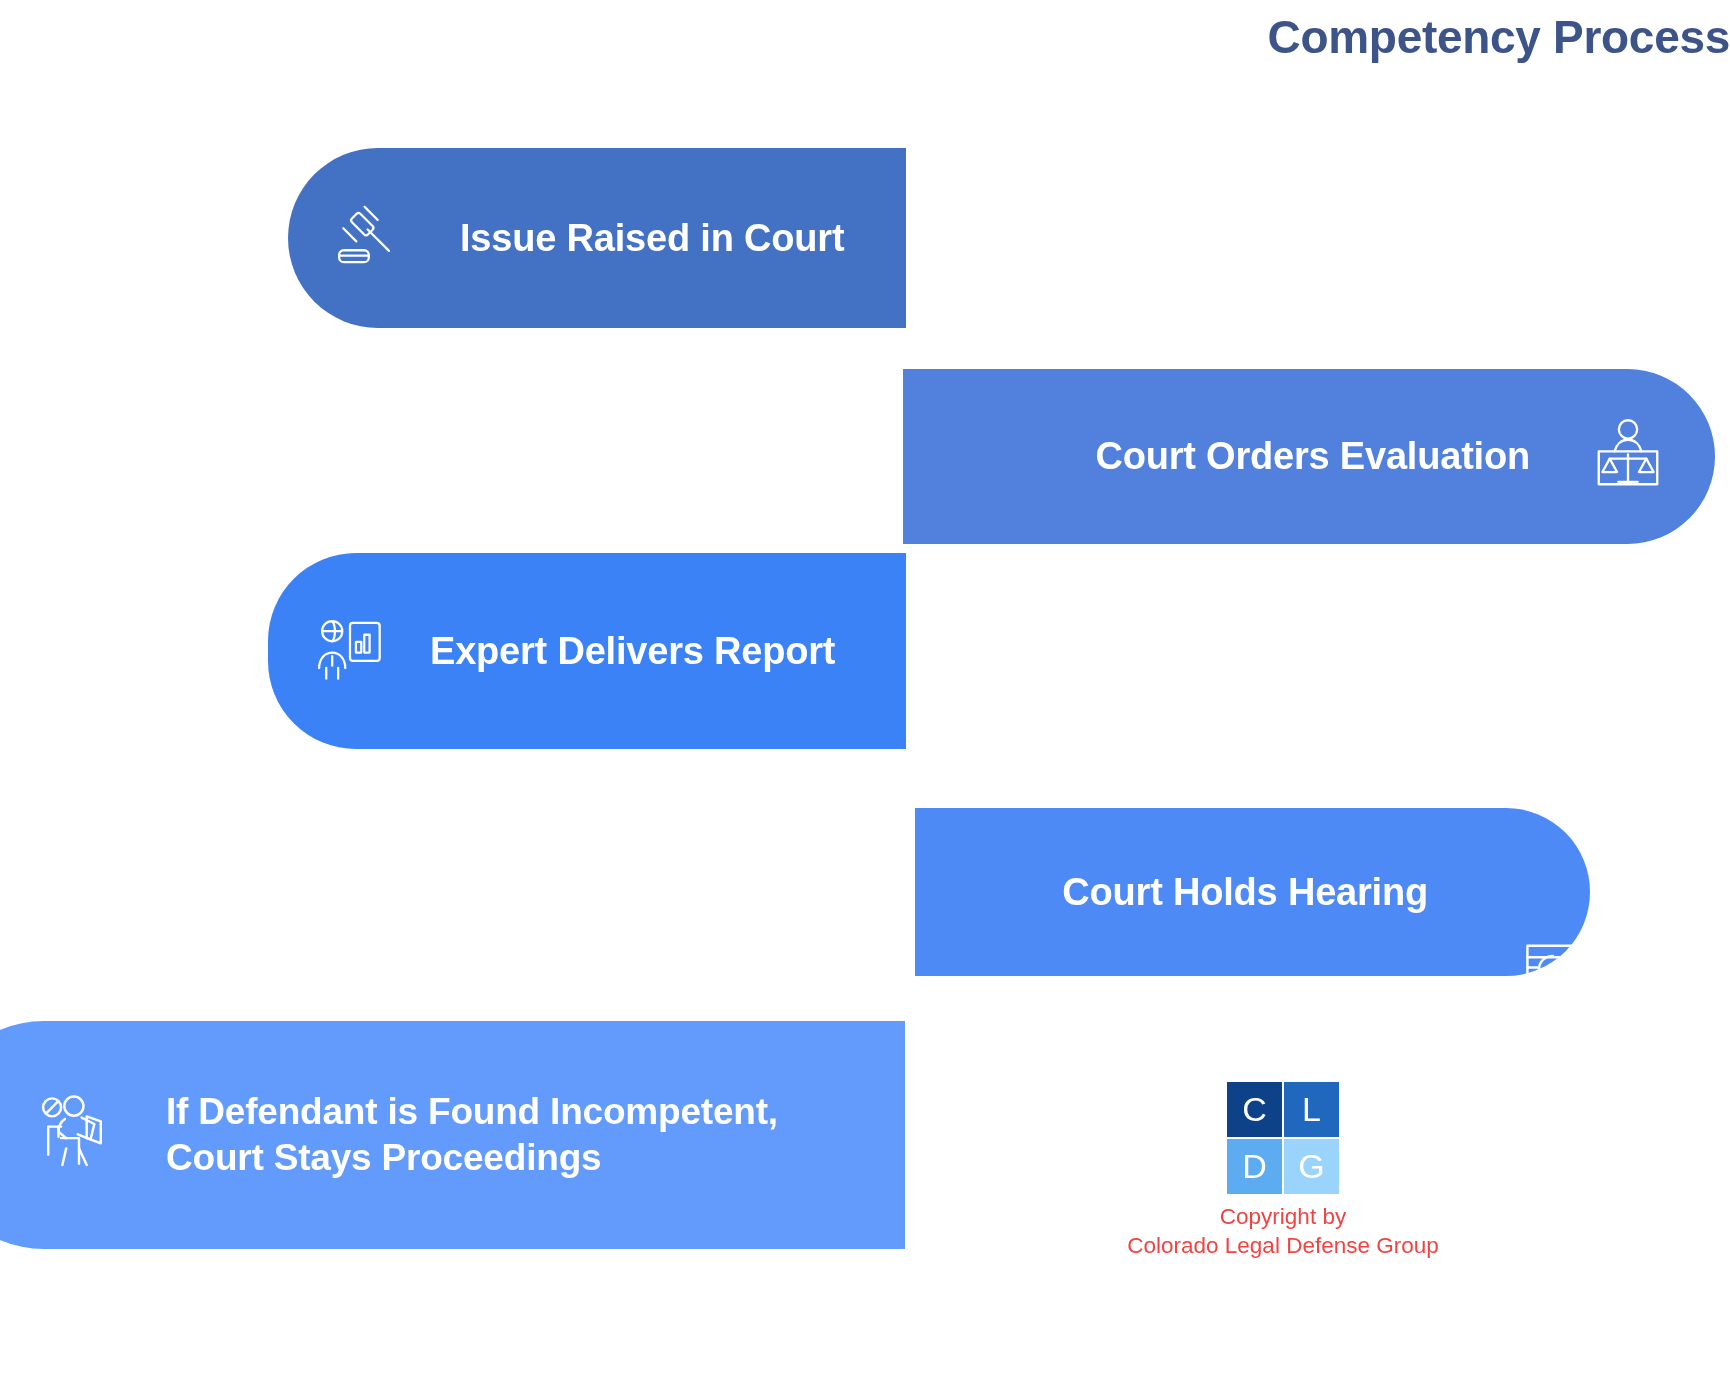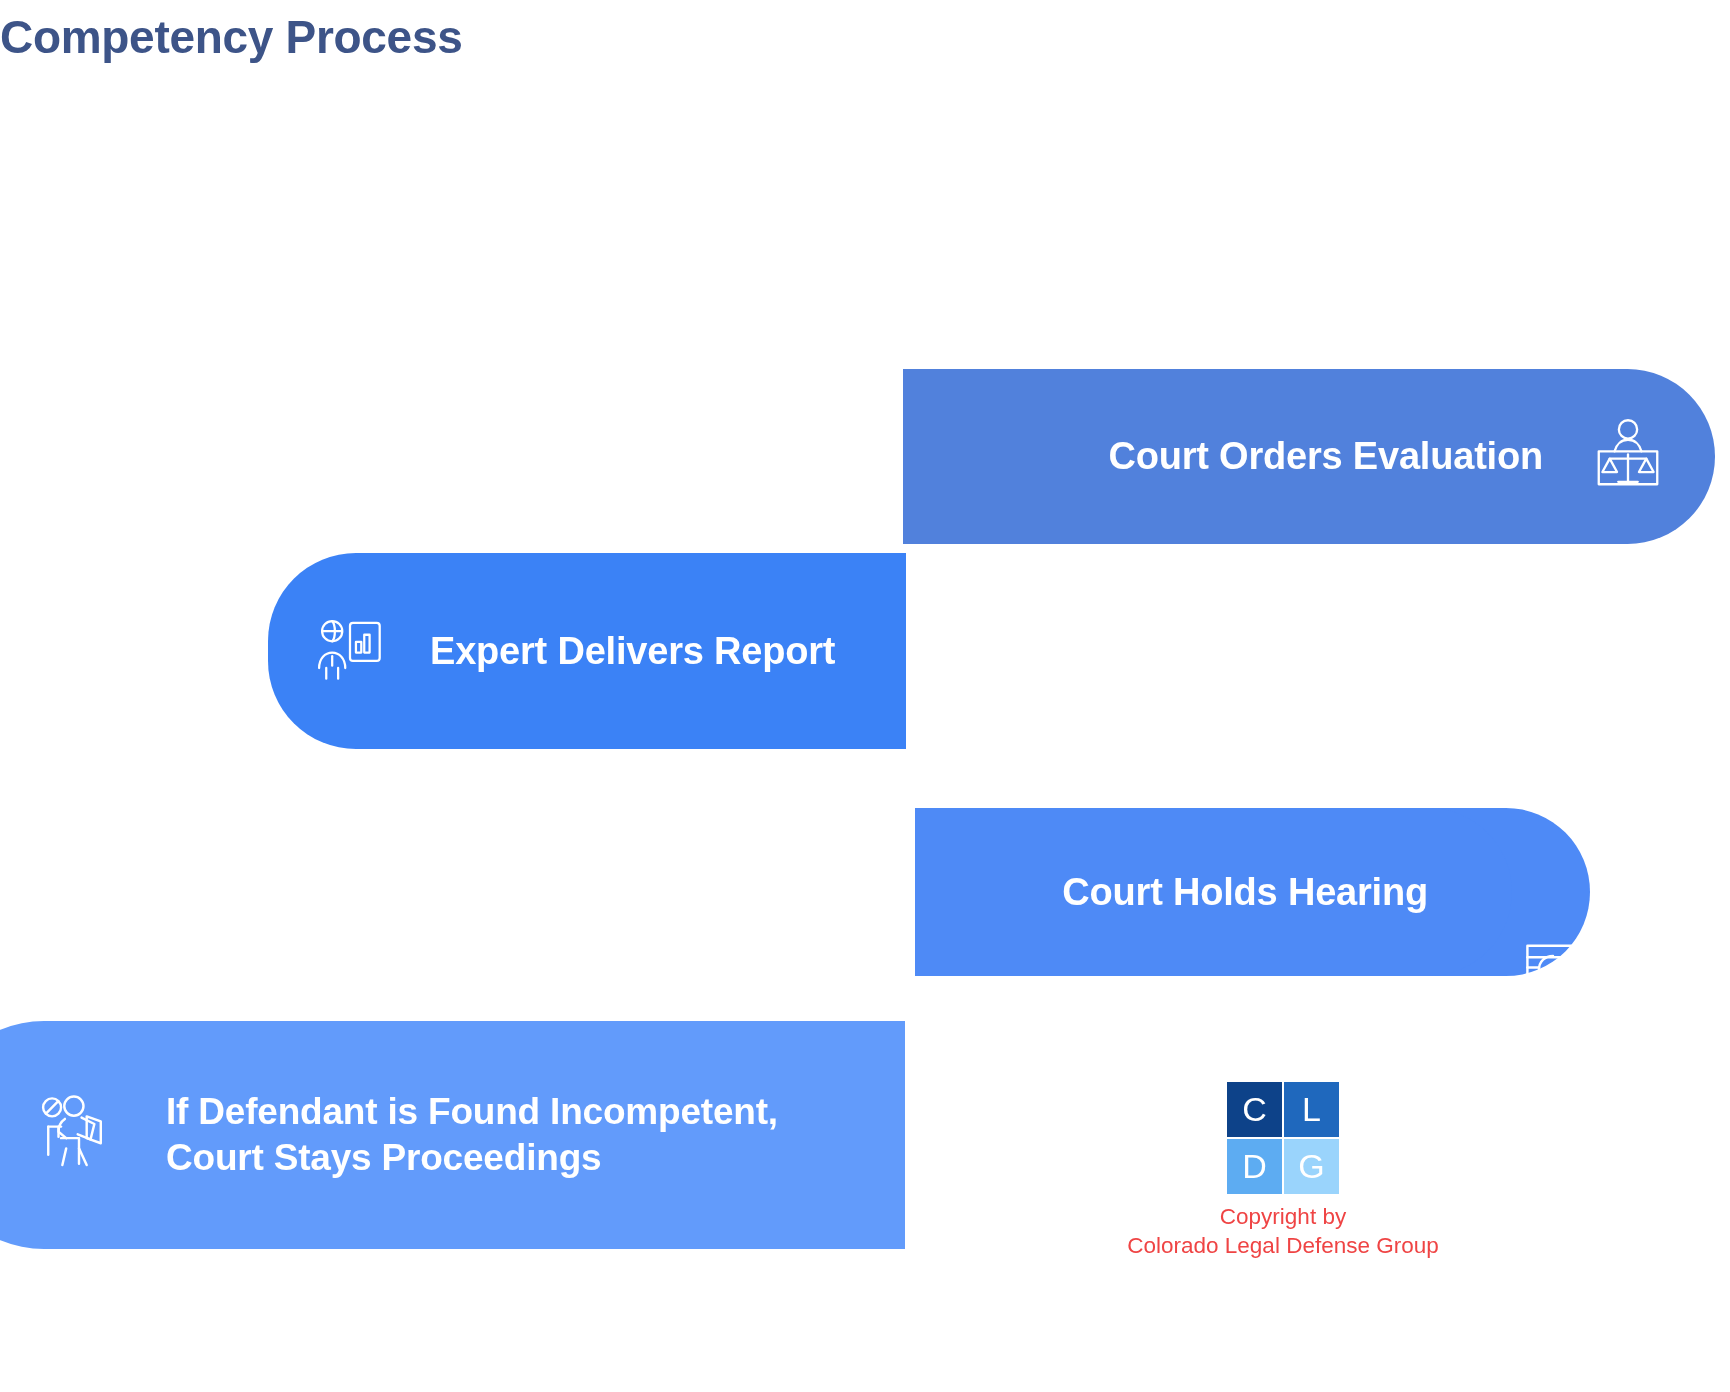"Competency Process" #page-title { text-align: left -> right }
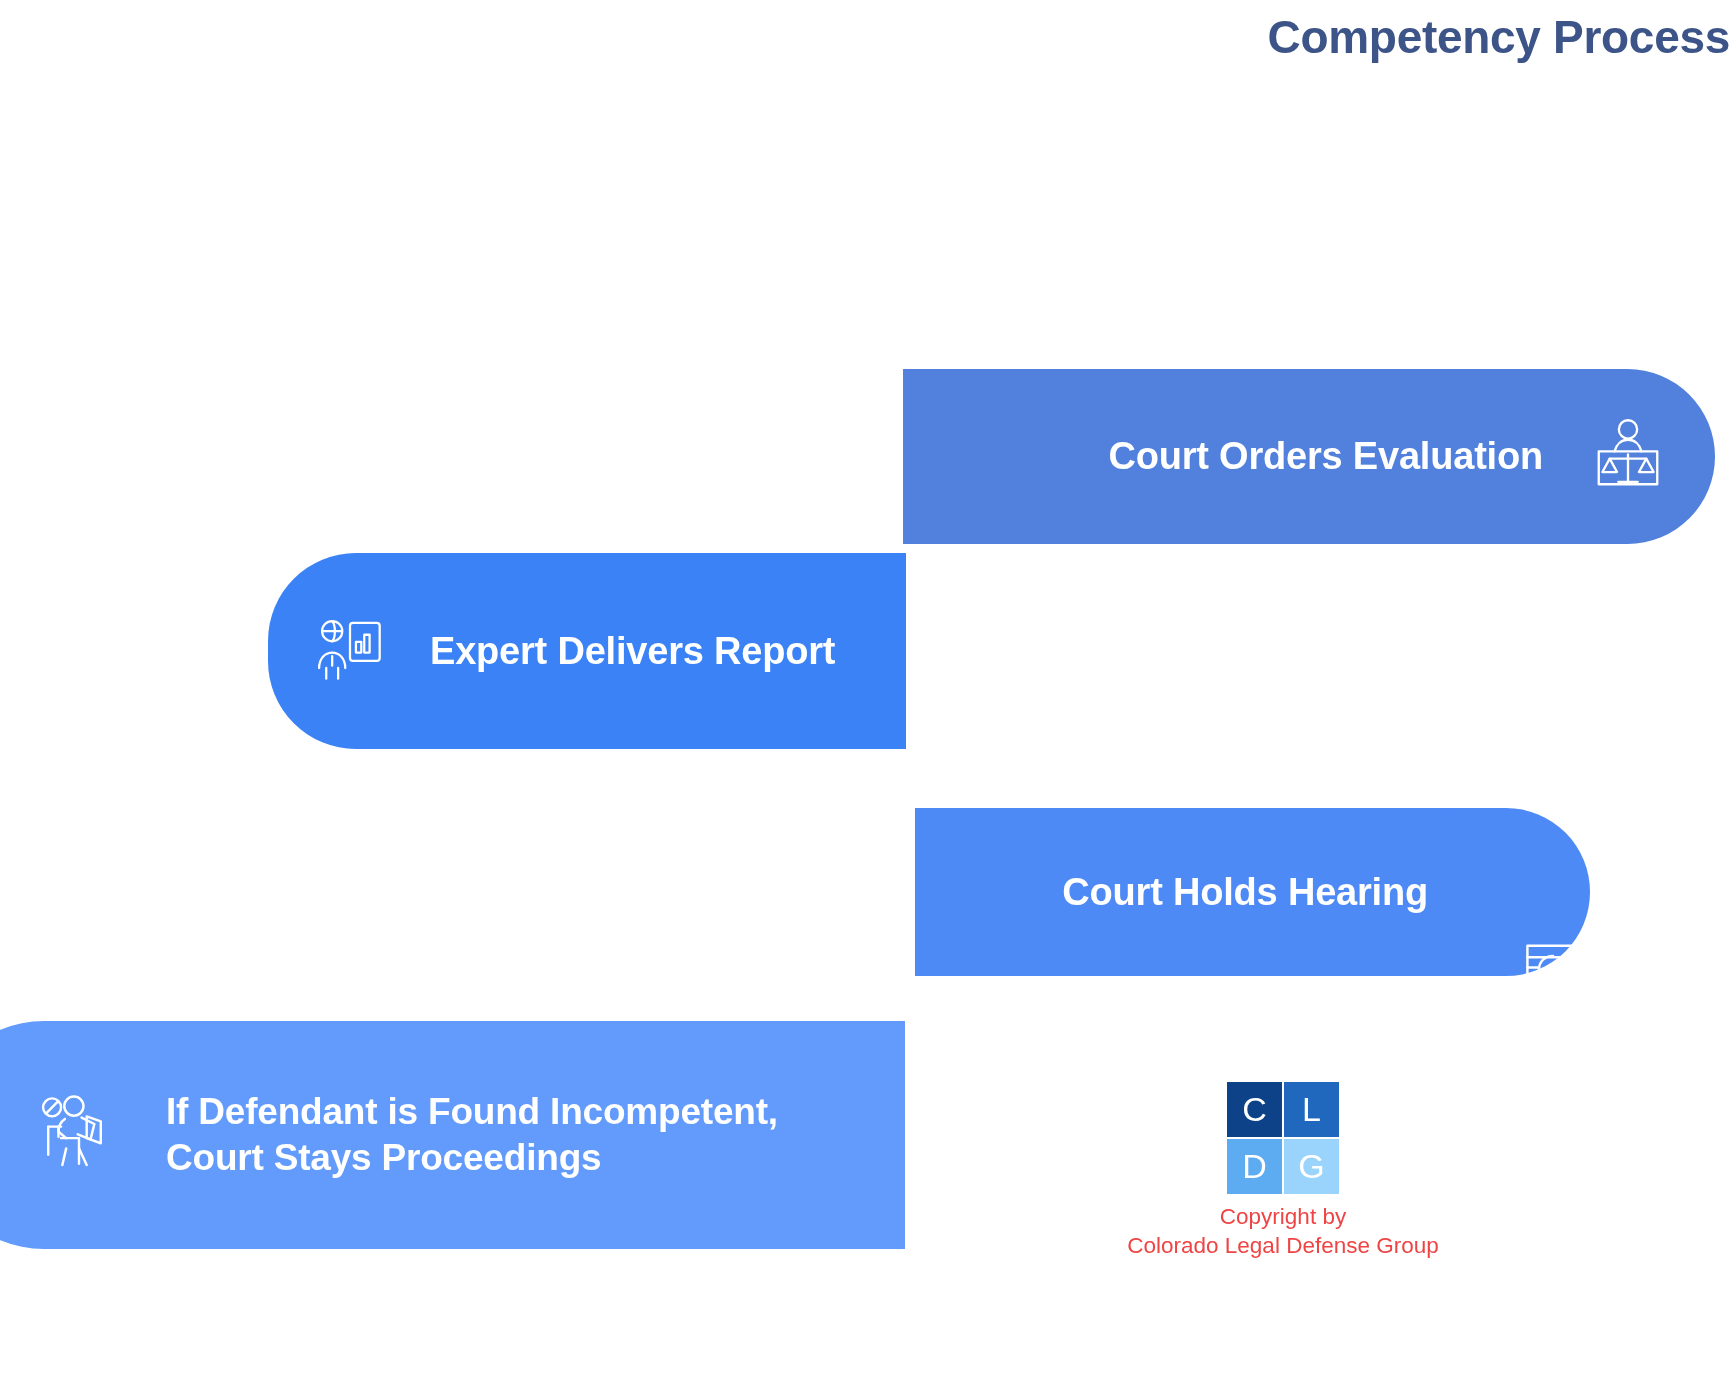"Issue Raised in Court" div.bar { html: none -> <div> <span> <svg> <rect></rect> <line></line> <line></line> <line></line> <rect></rect> <line></line> </svg> </span> <span>Issue Raised in Court</span> </div> }
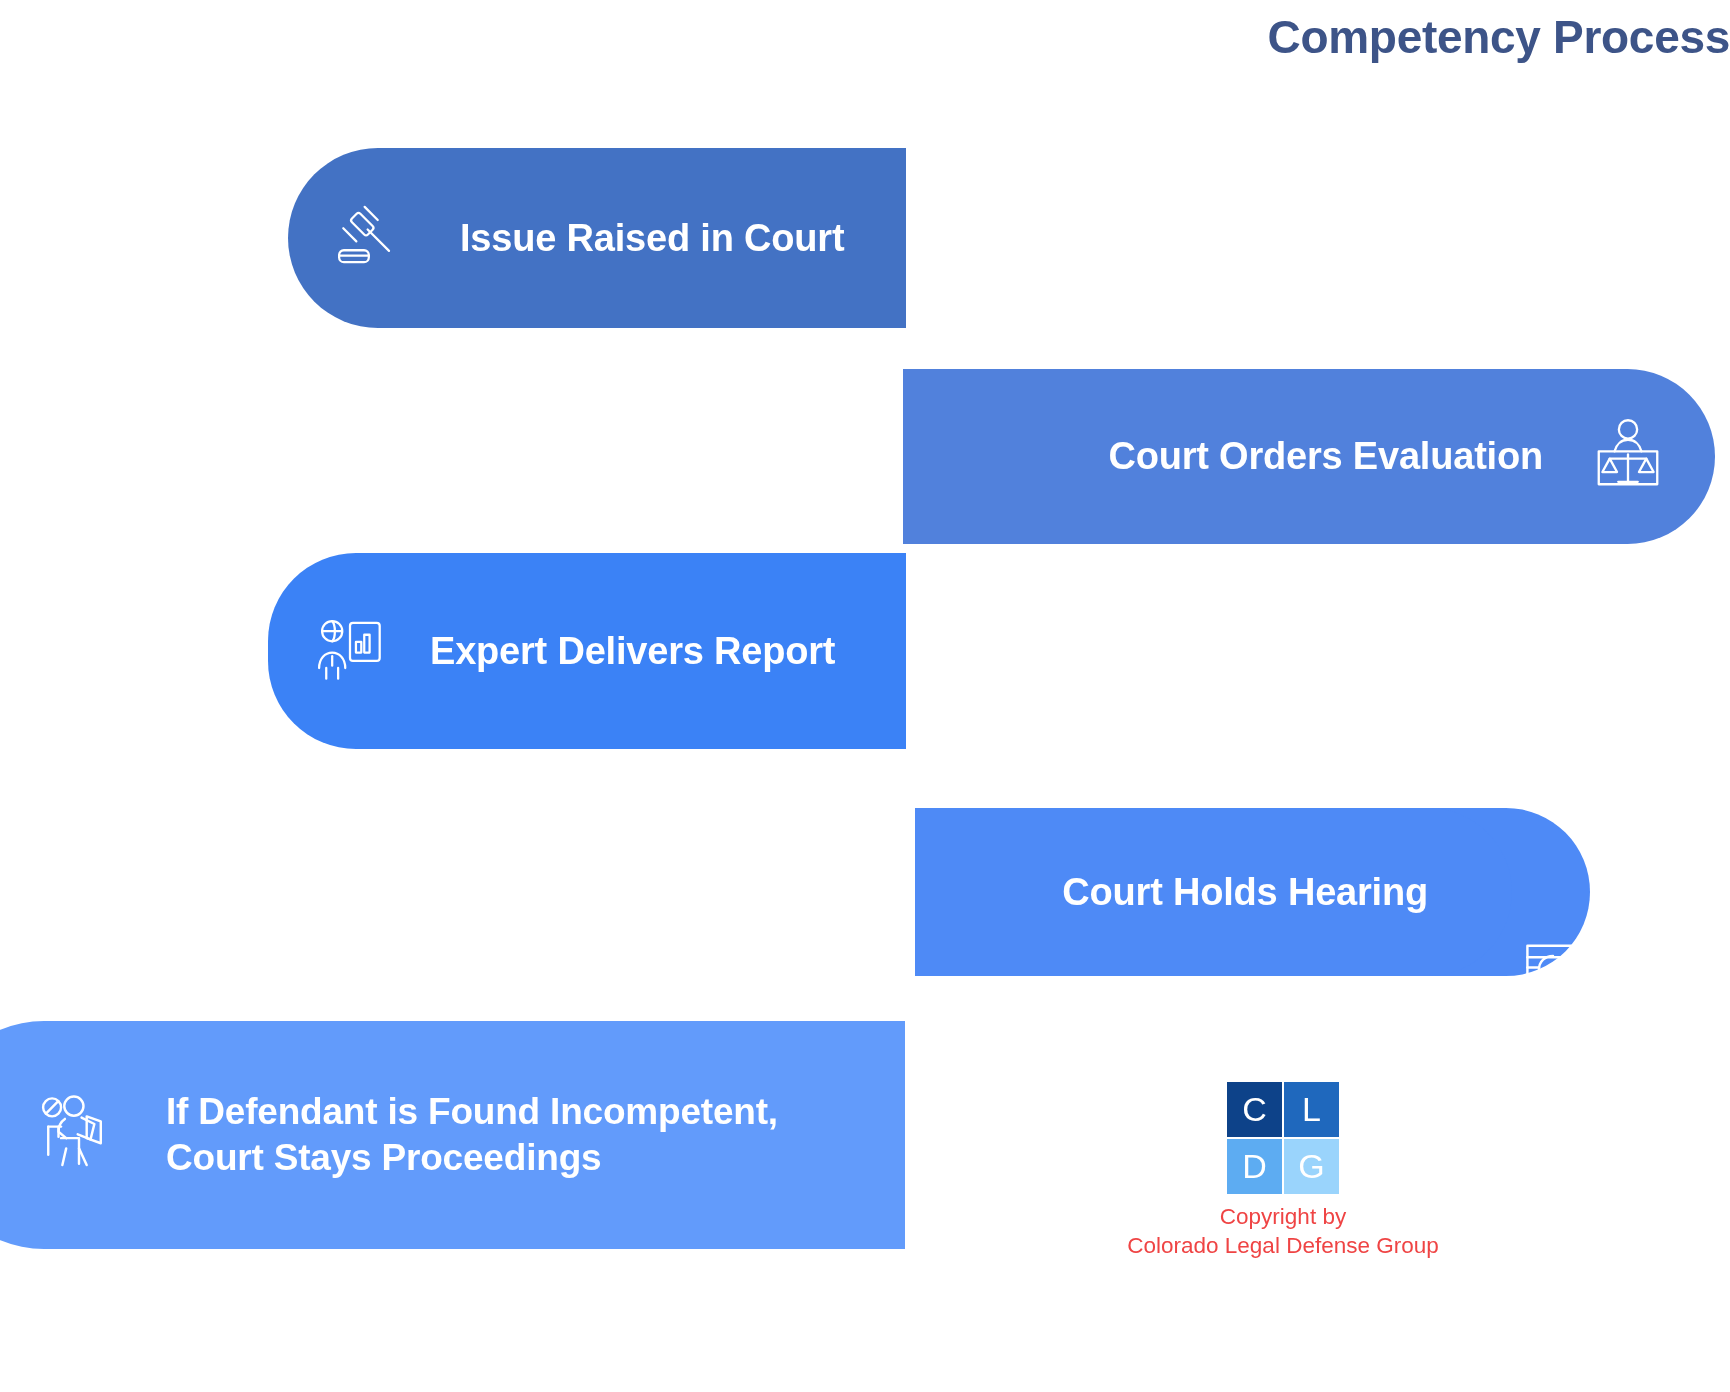"Court Orders Evaluation" #bar-2 { gap: none -> 13px }
